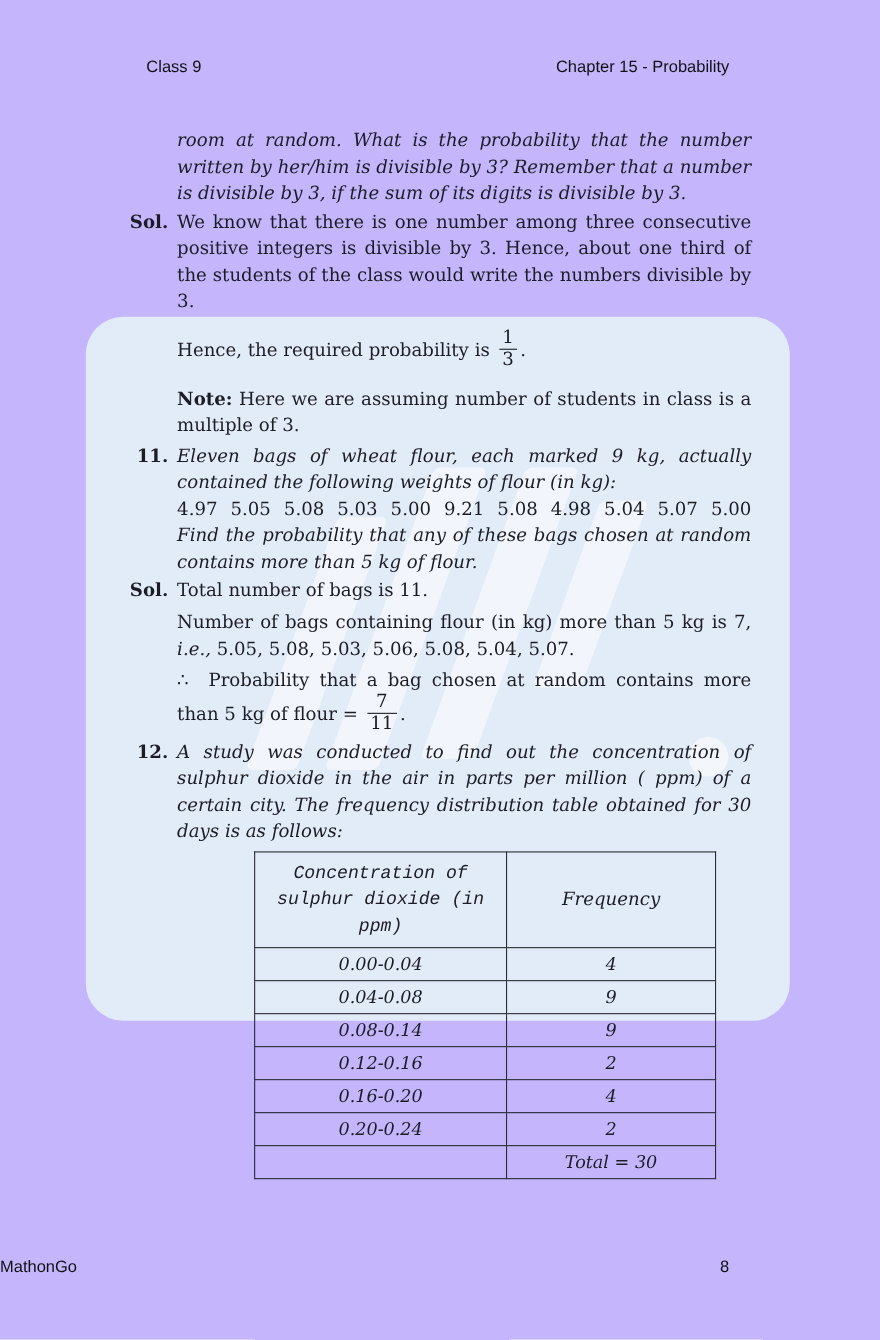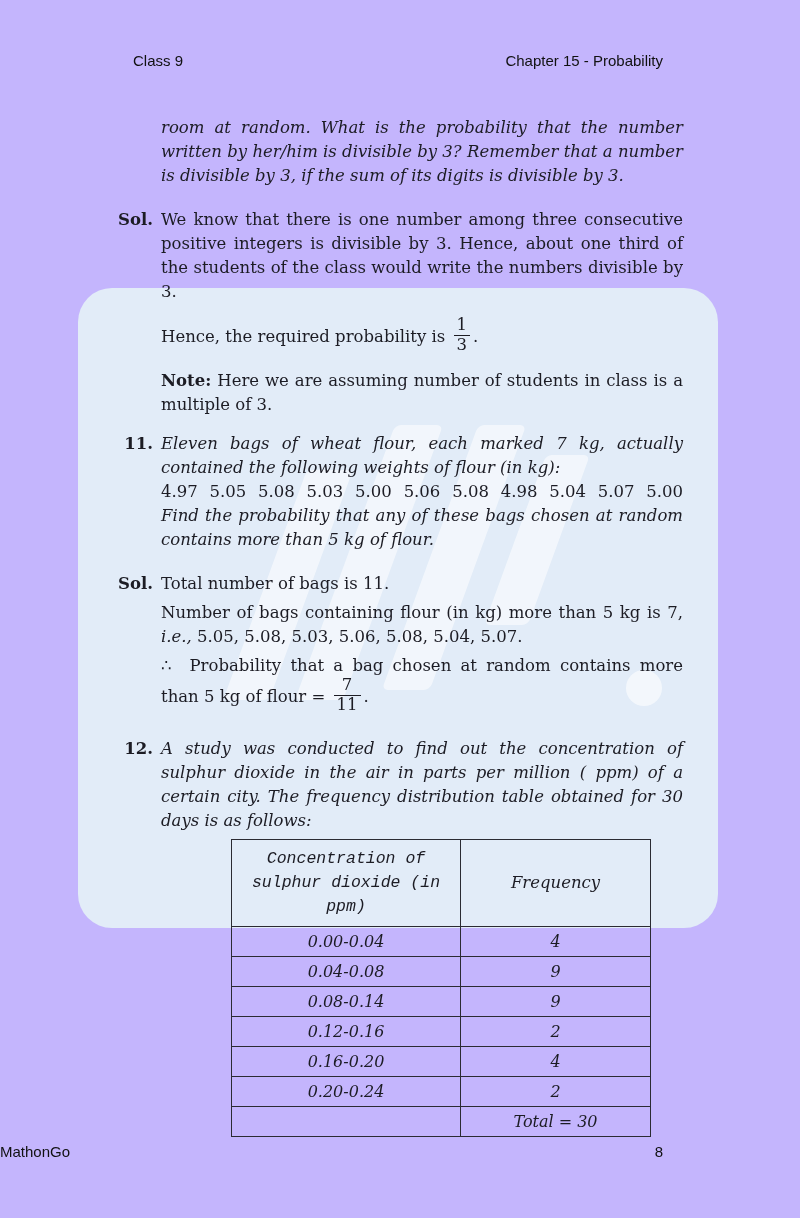"Sol." .mt2 { margin-top: 20px -> 2px }
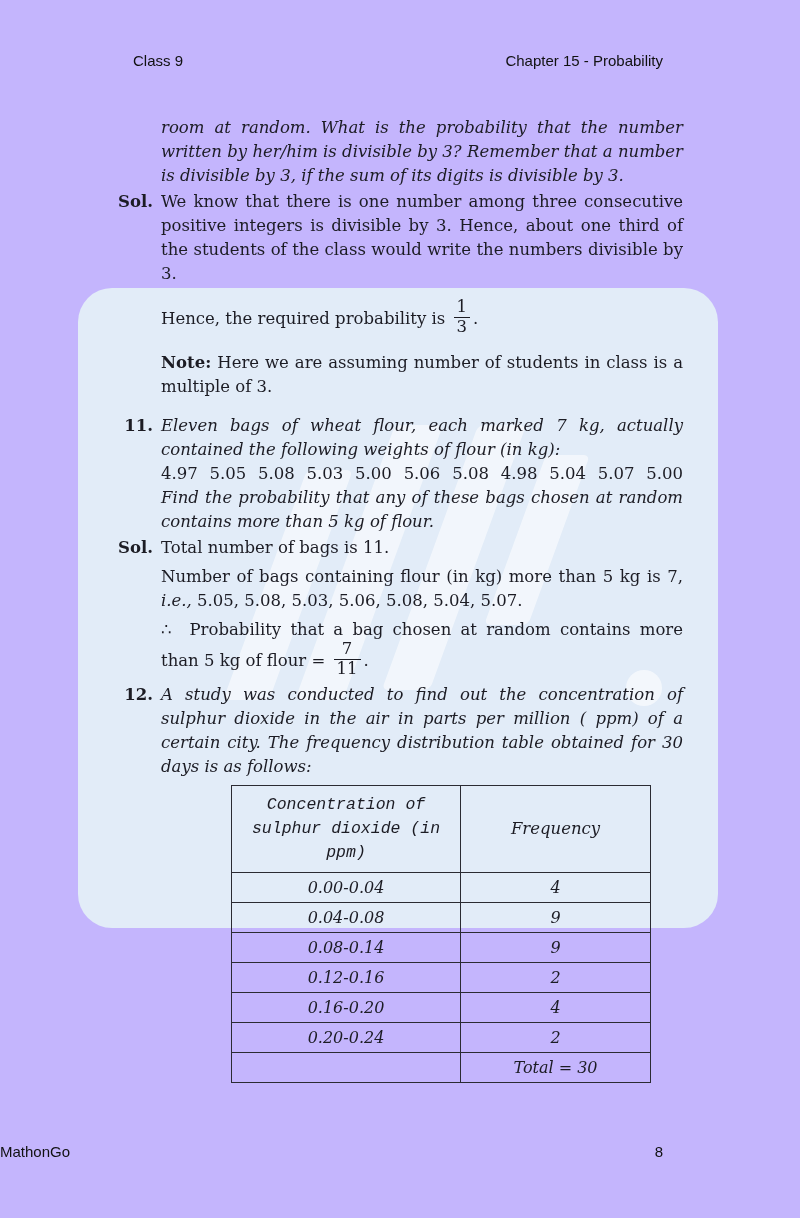"11." .mt4 { margin-top: 15px -> 4px }
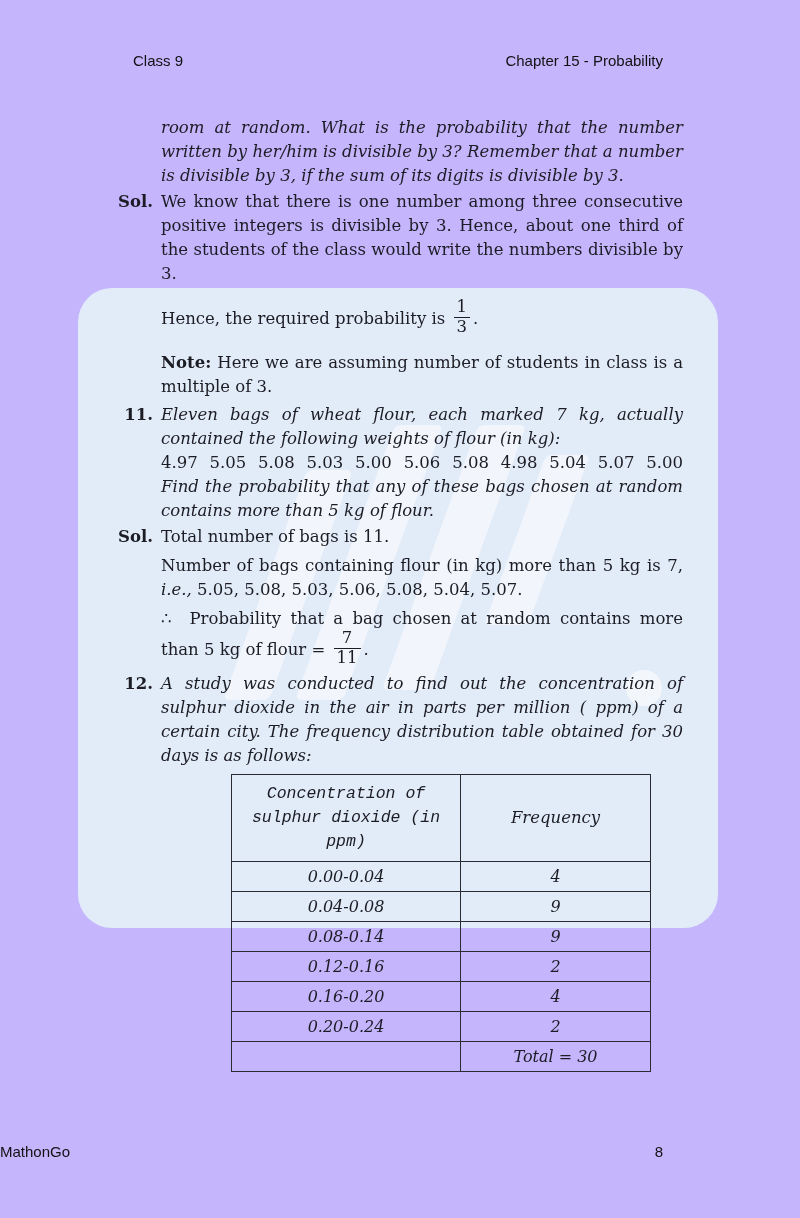"Eleven bags of wheat flour," p.btext { text: 7 -> 9 }
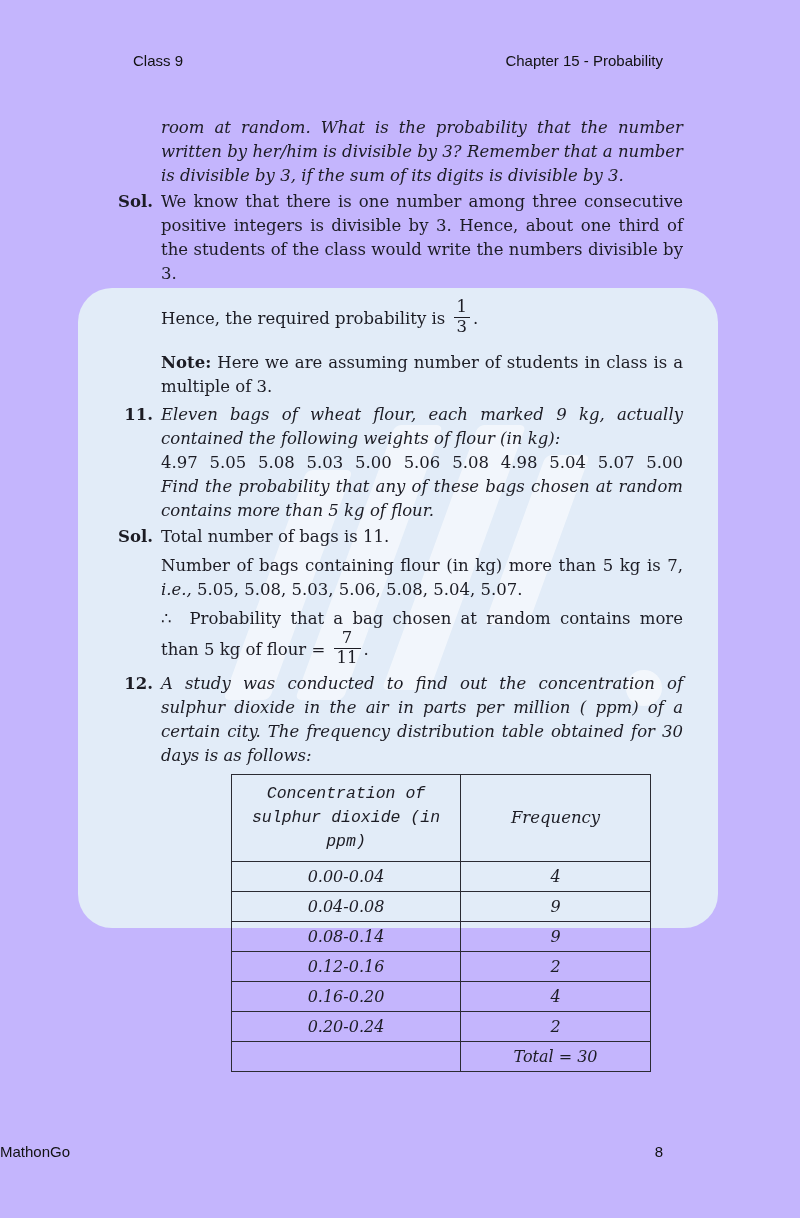"4.97 5.05 5.08 5.03 5.00" p.btext { text: 5.06 -> 9.21 }
